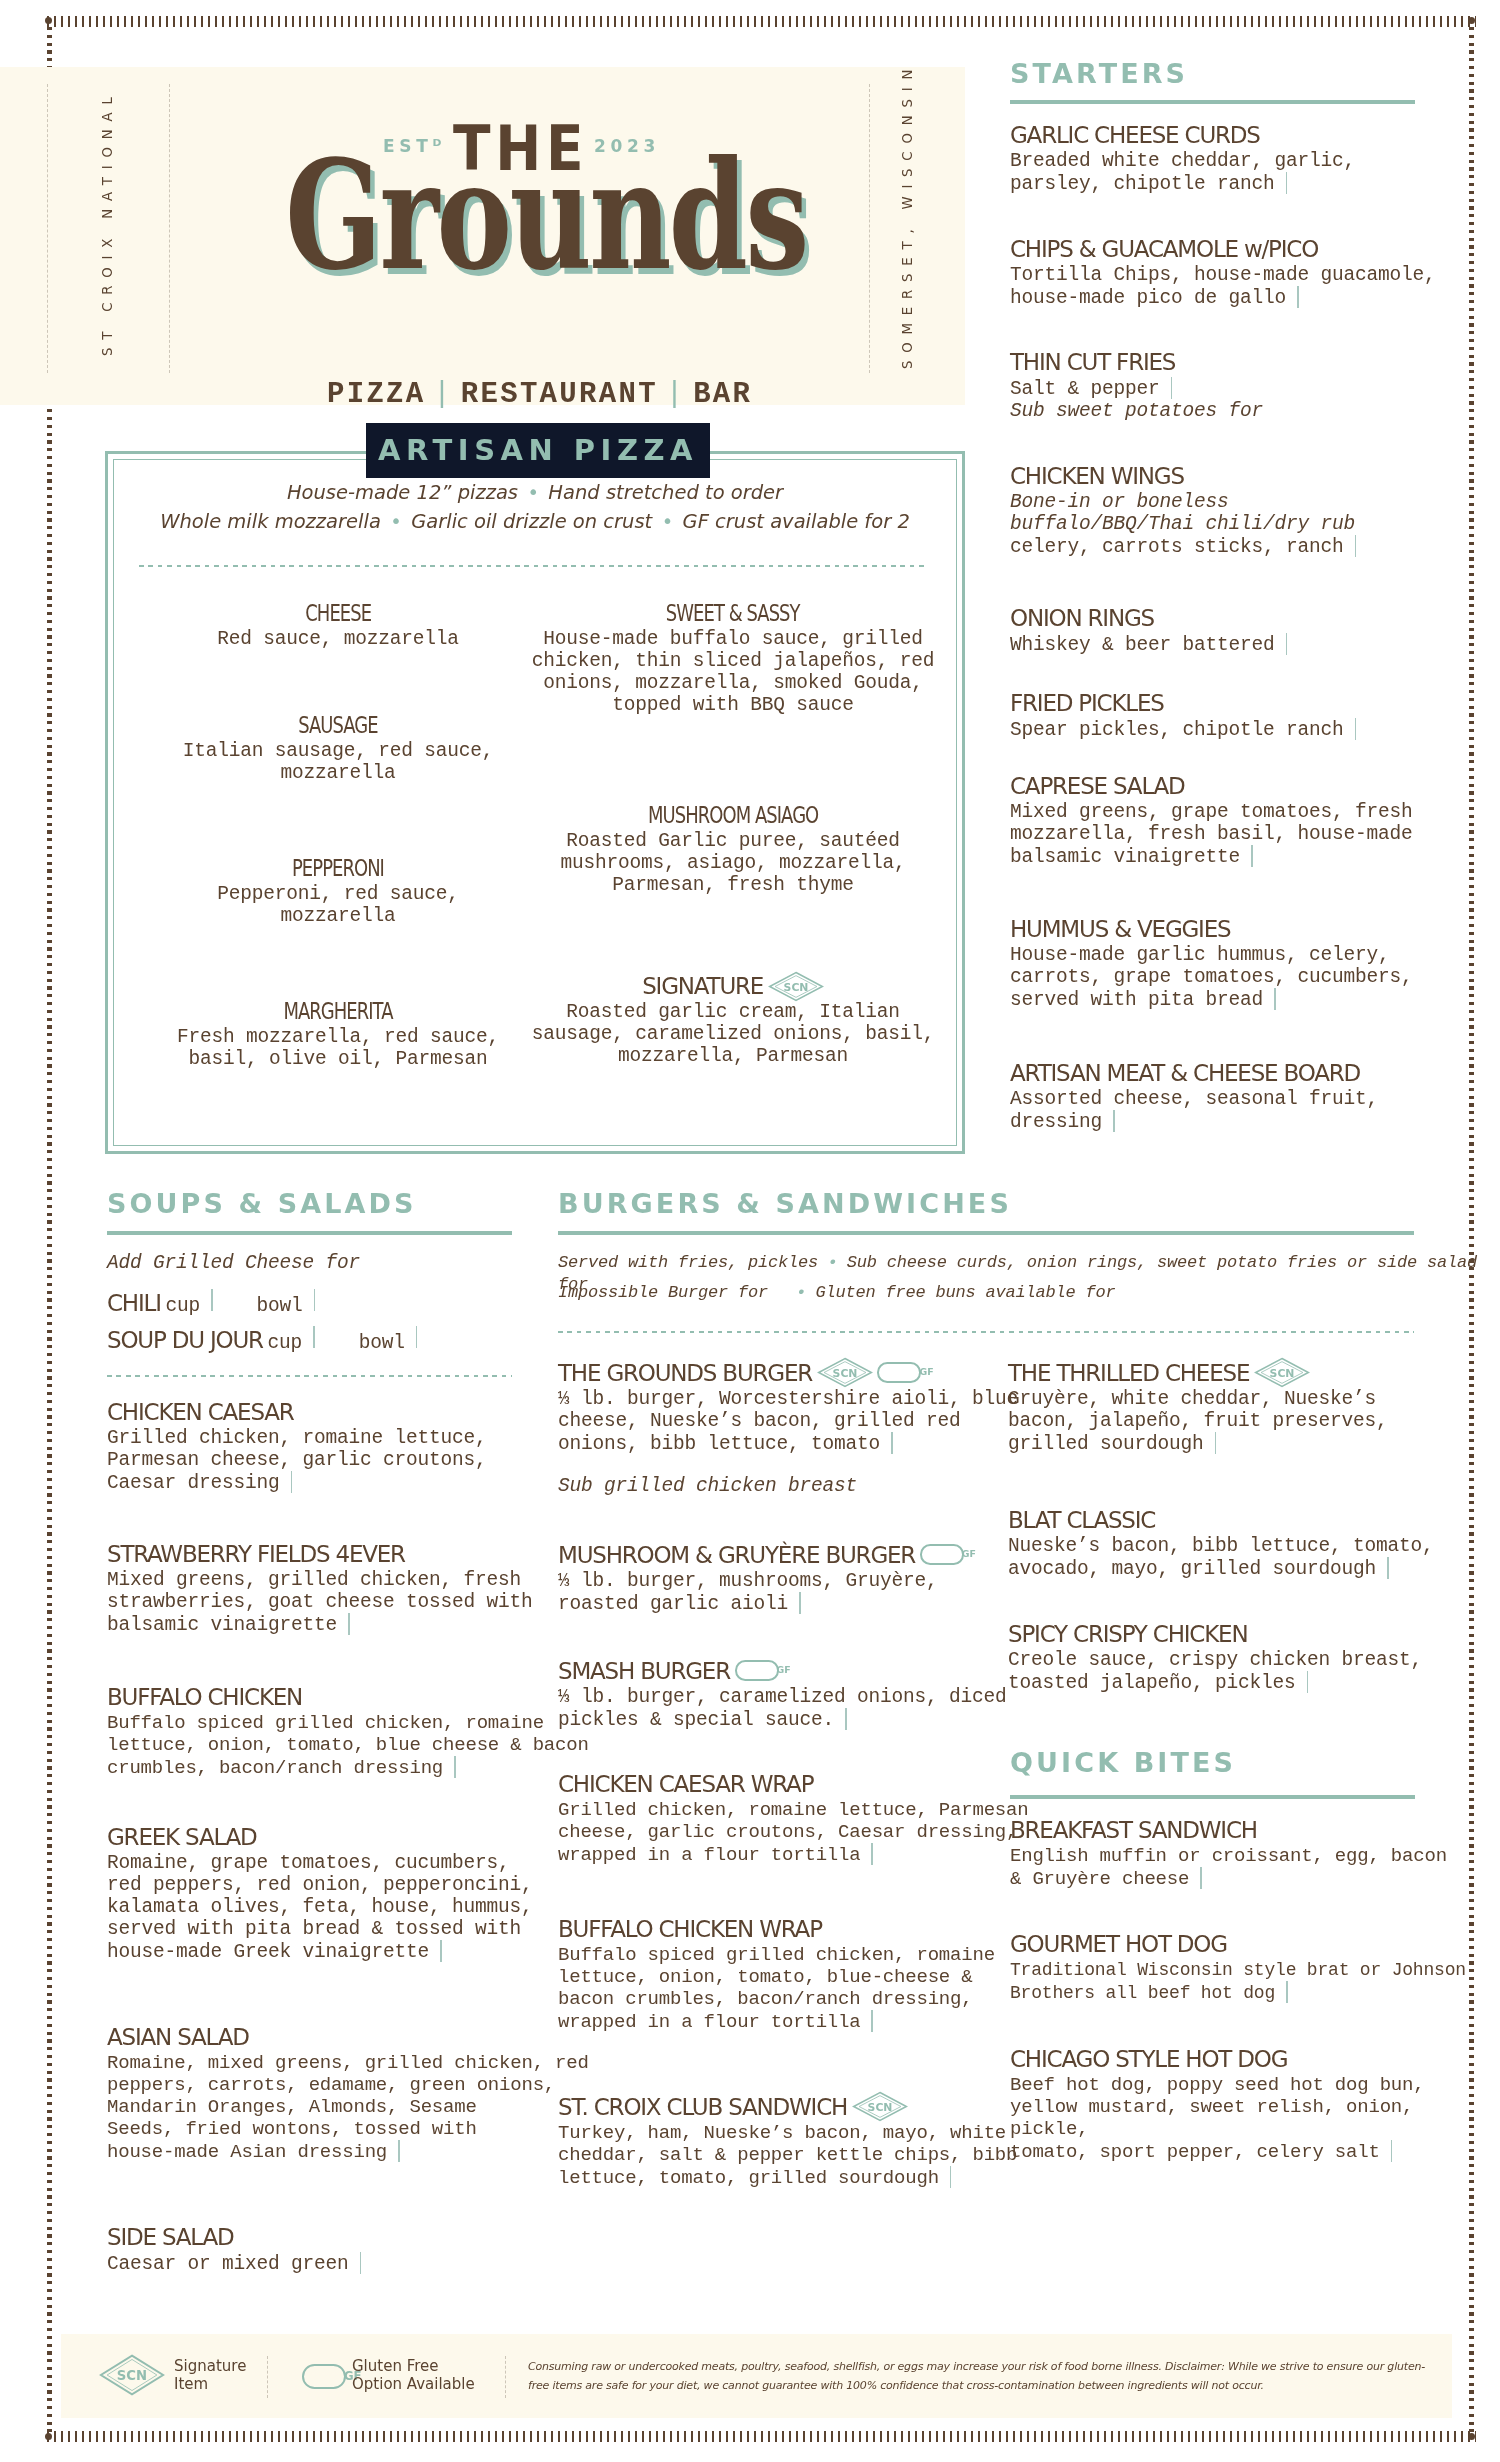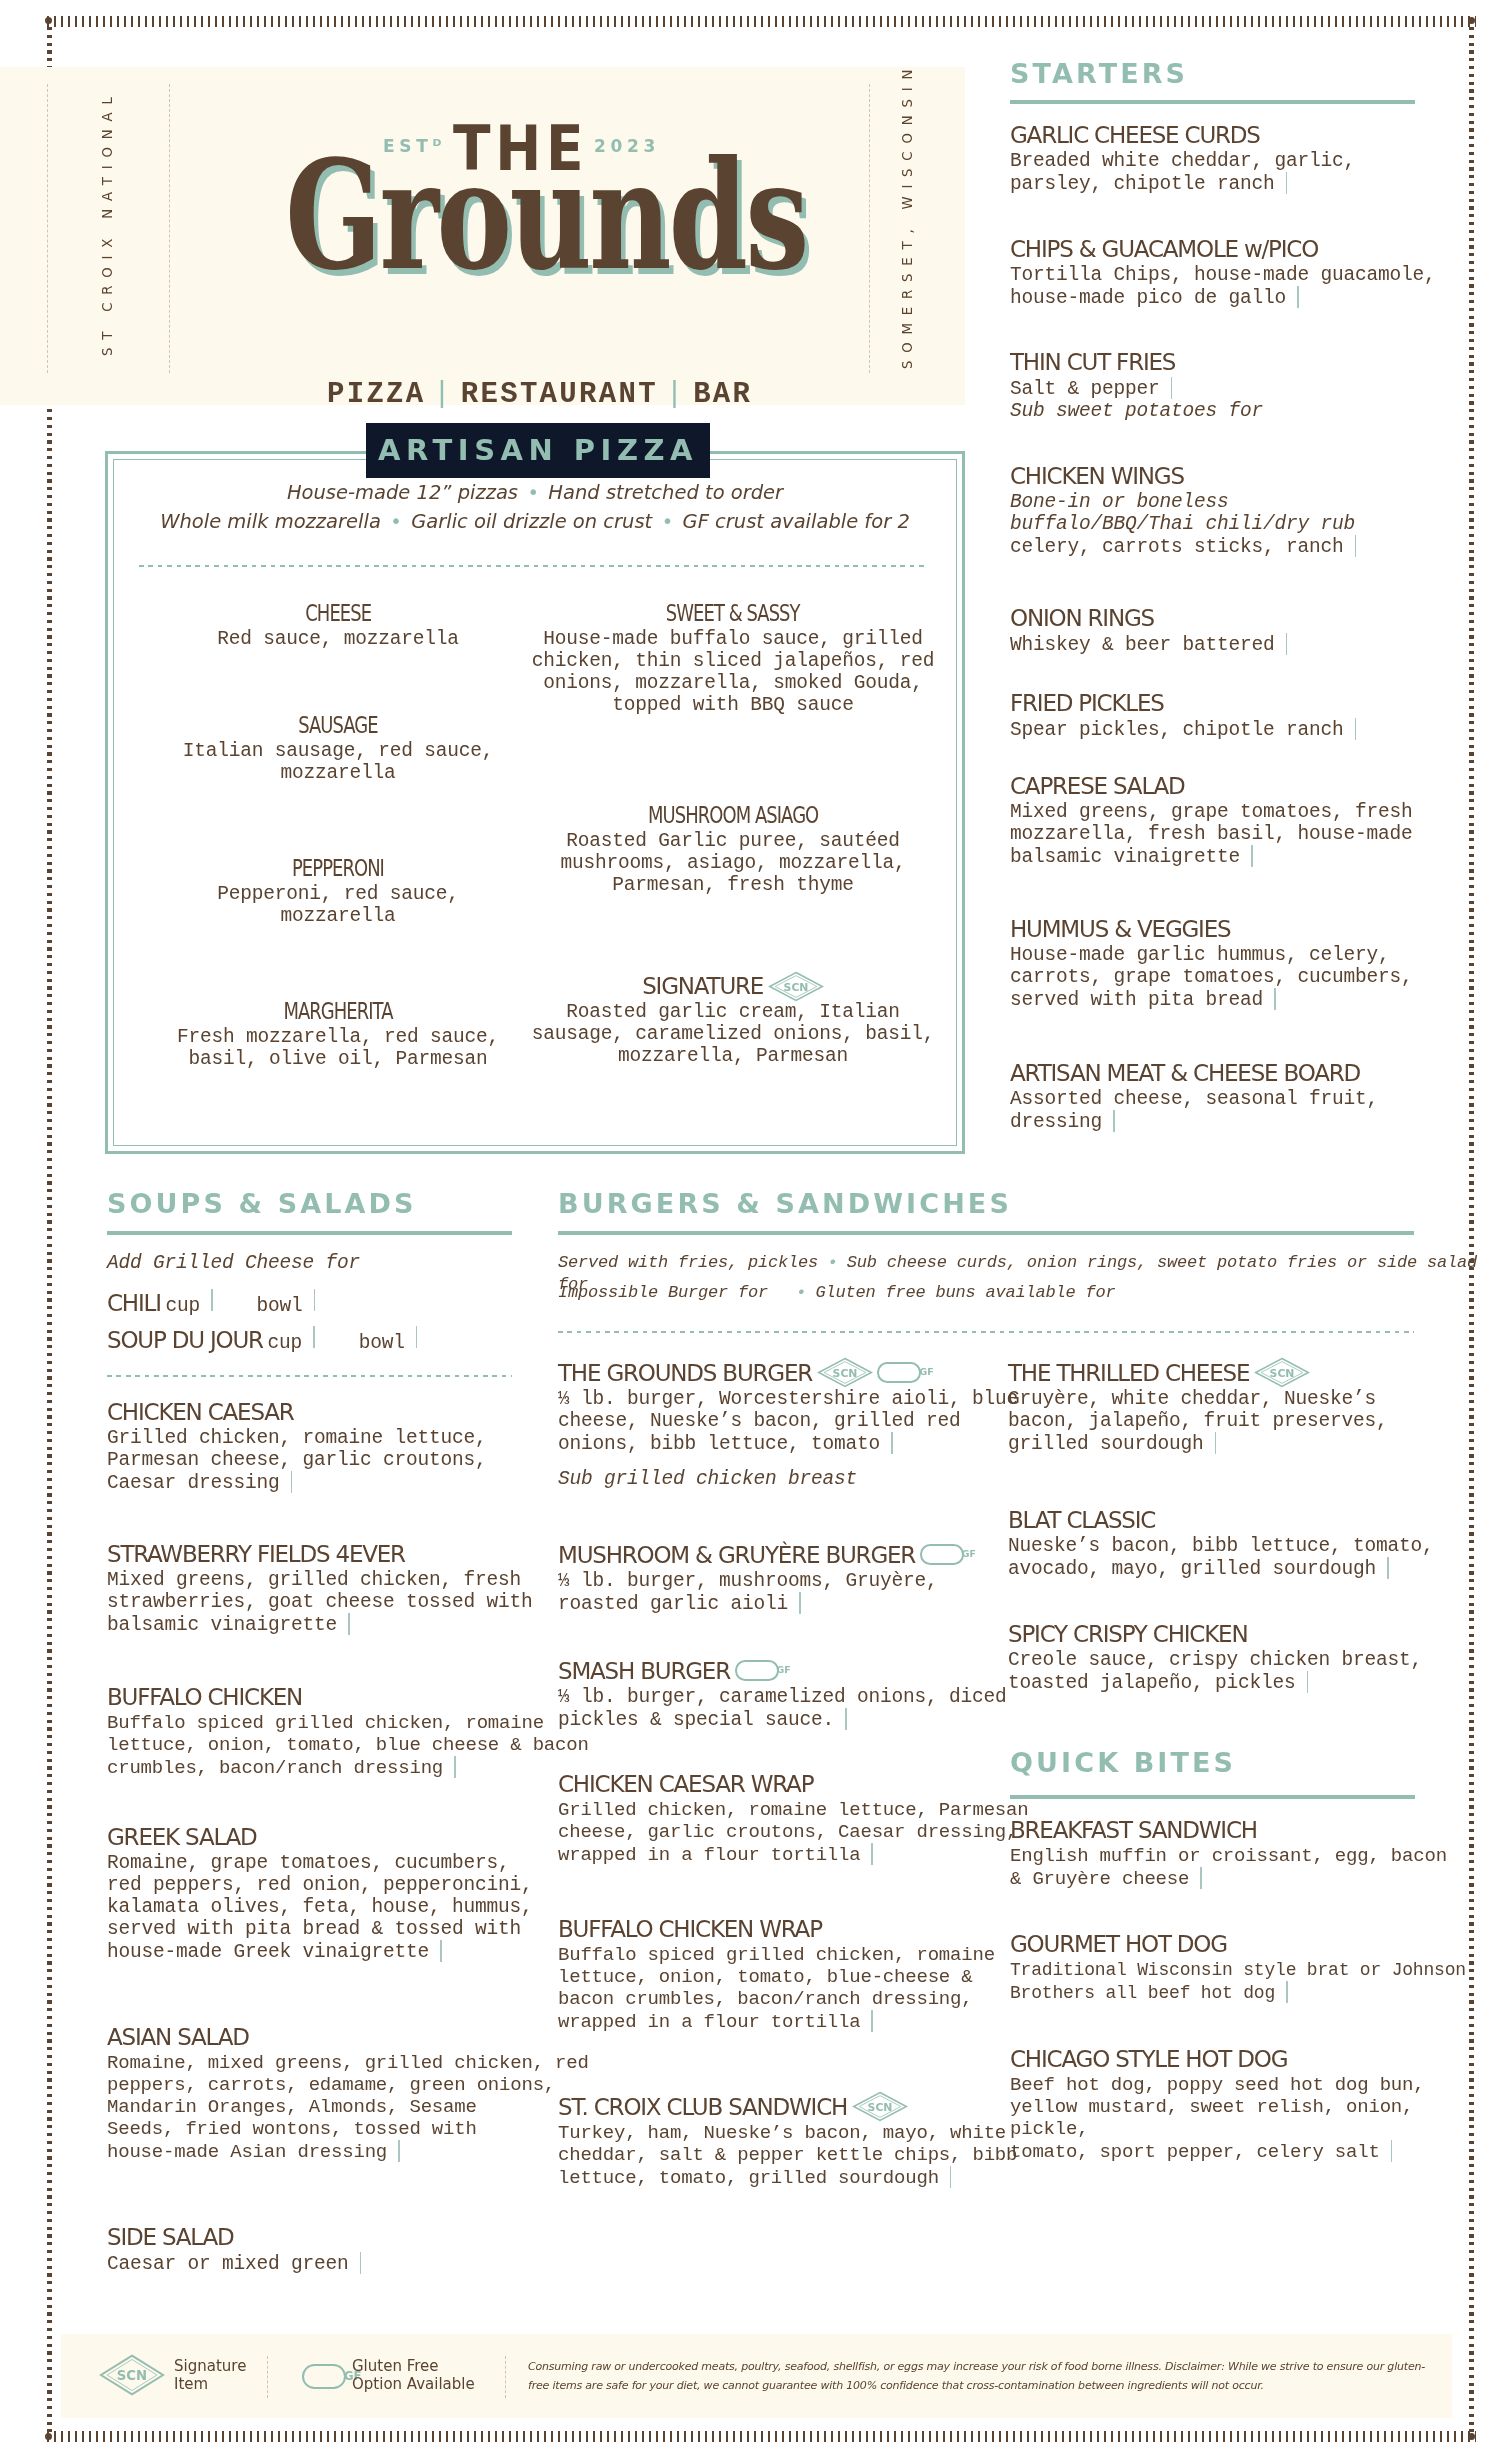"Sub grilled chicken breast" div.item-desc { margin-top: 13px -> 20px }
